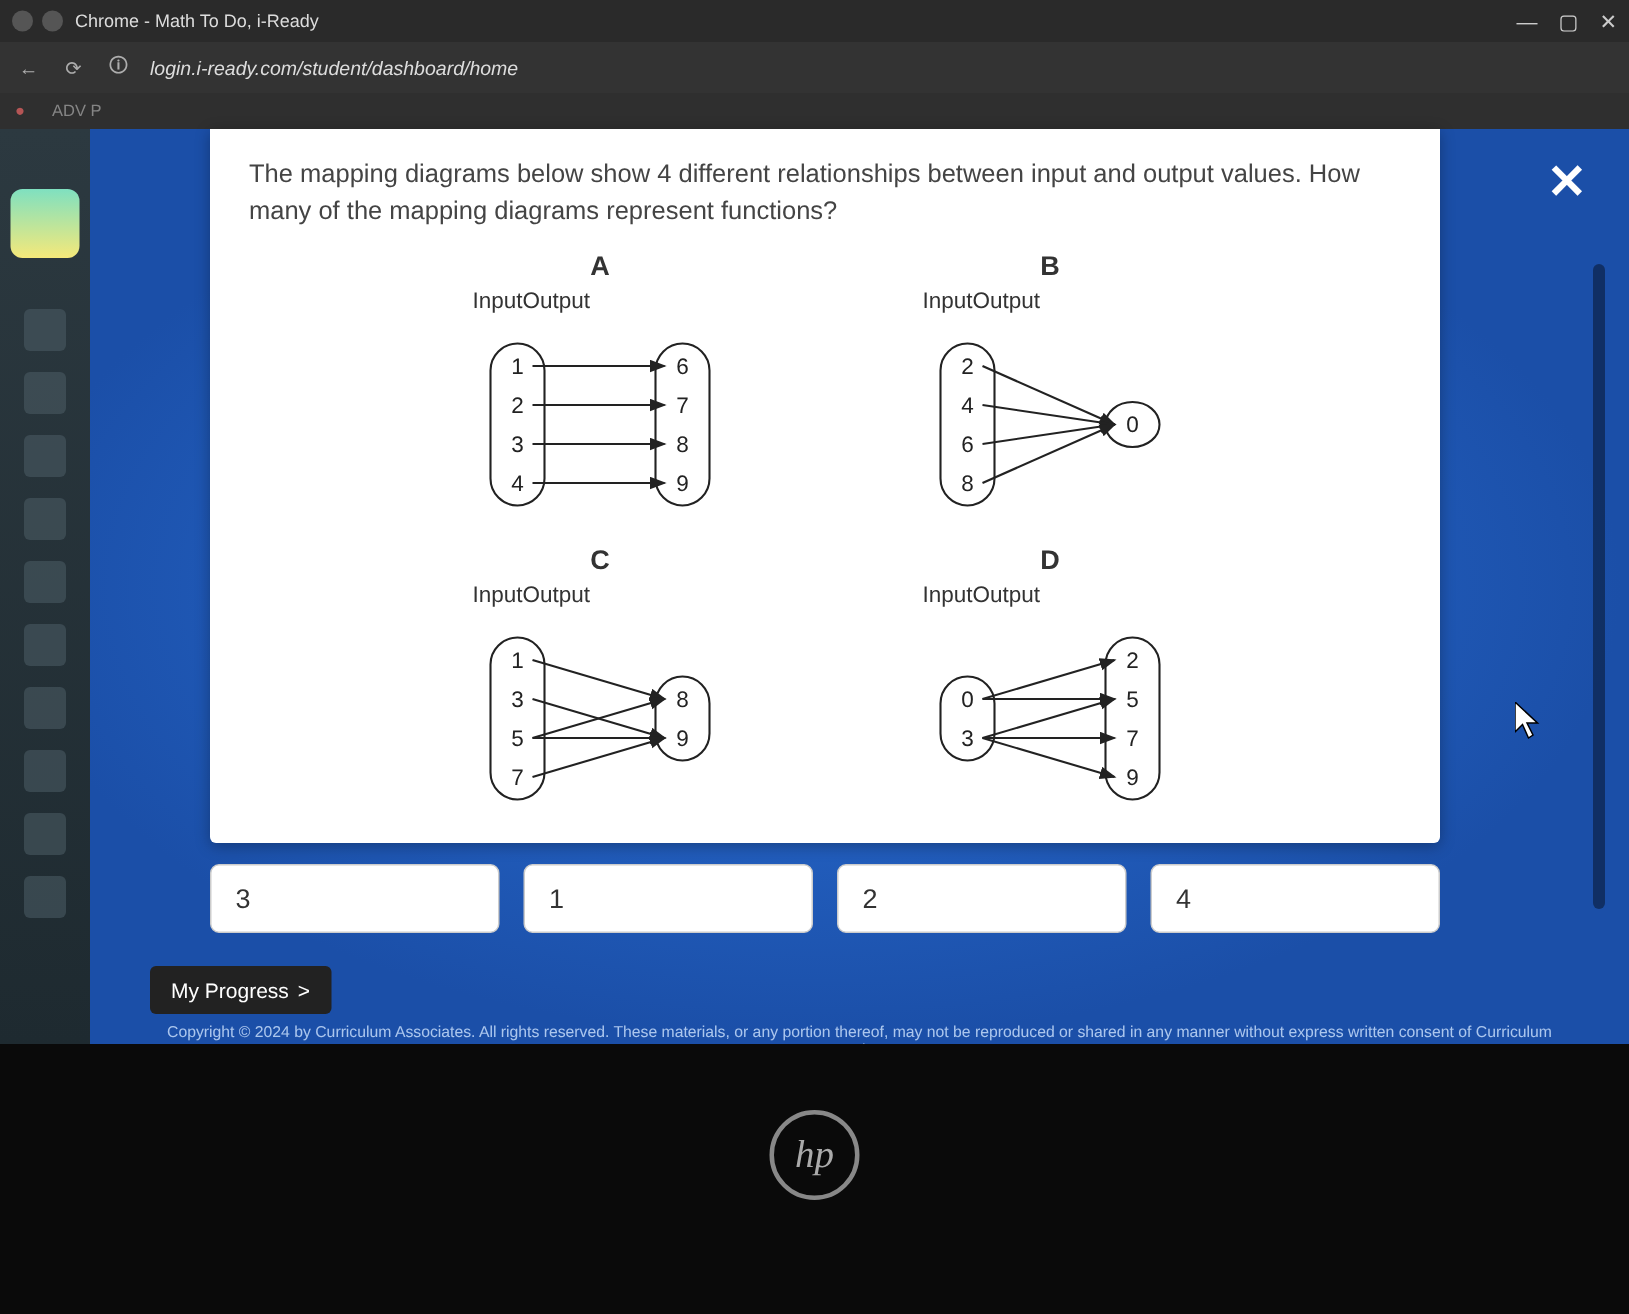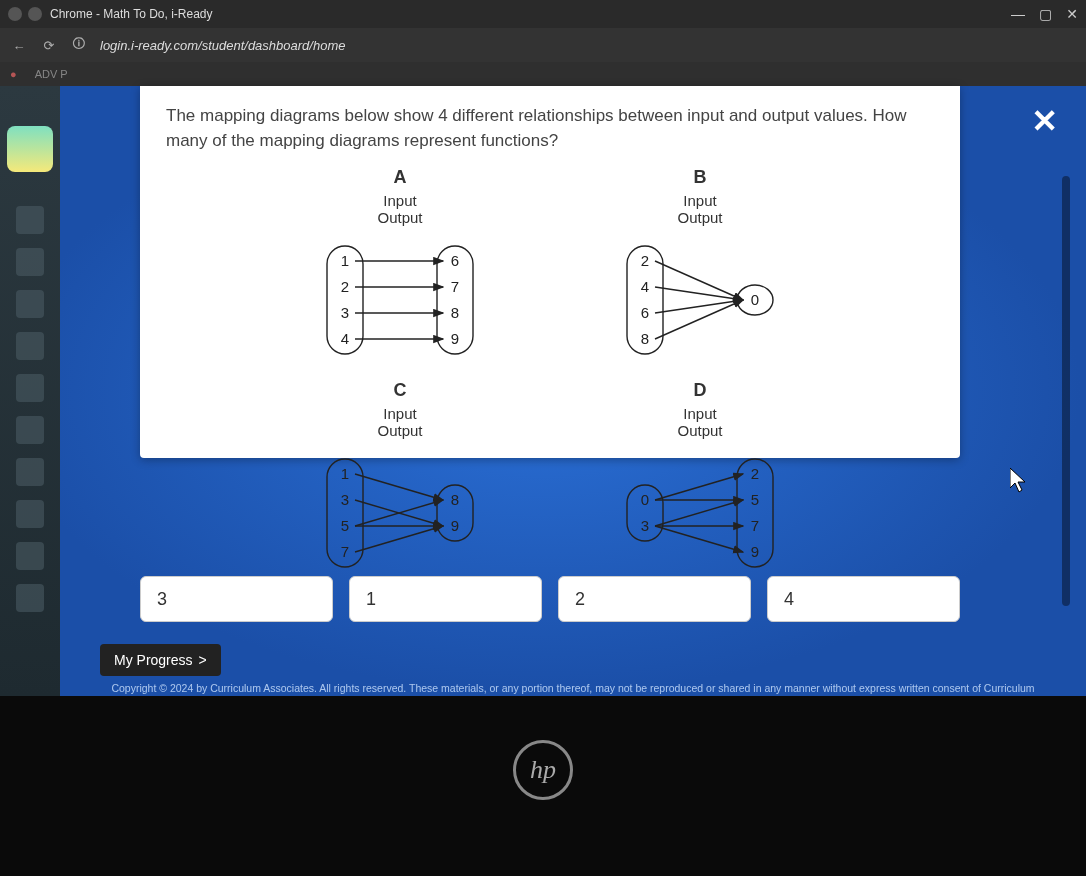"The mapping diagrams below show" .question-card { height: 372px -> 476px }
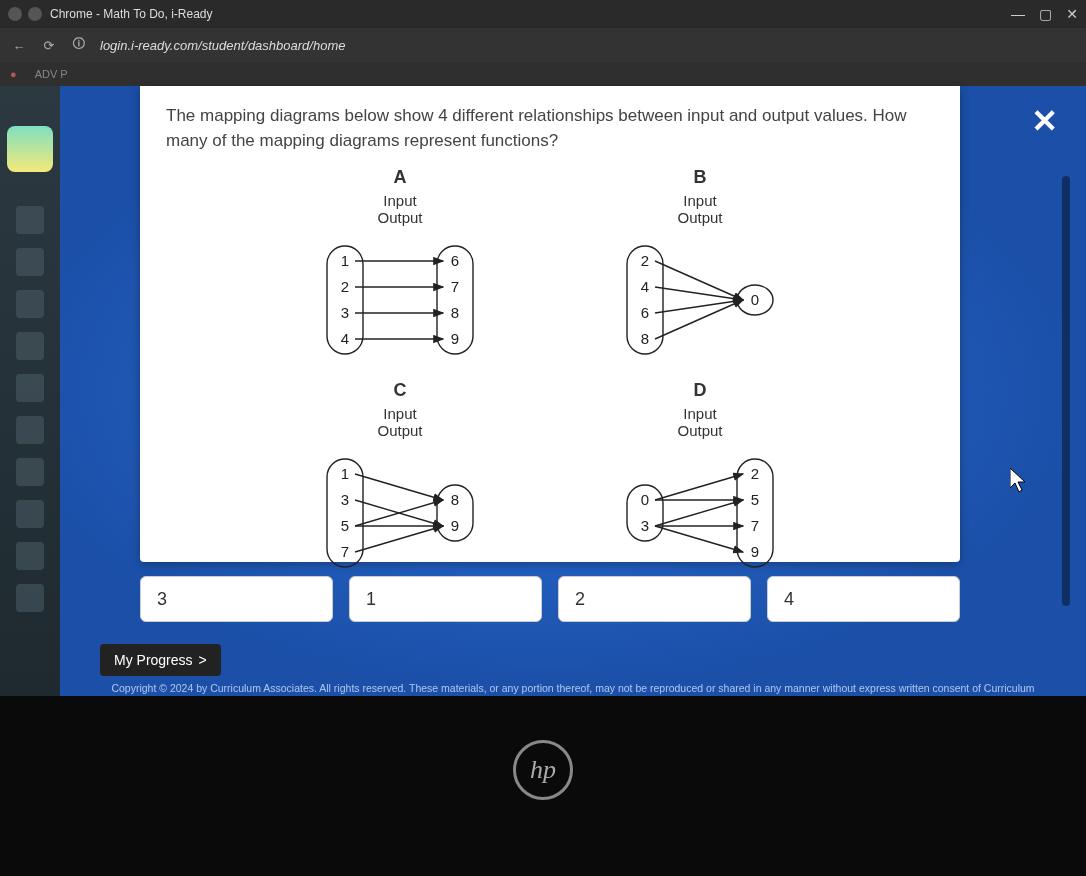"Input" .diagram-labels { flex-direction: column -> none }
